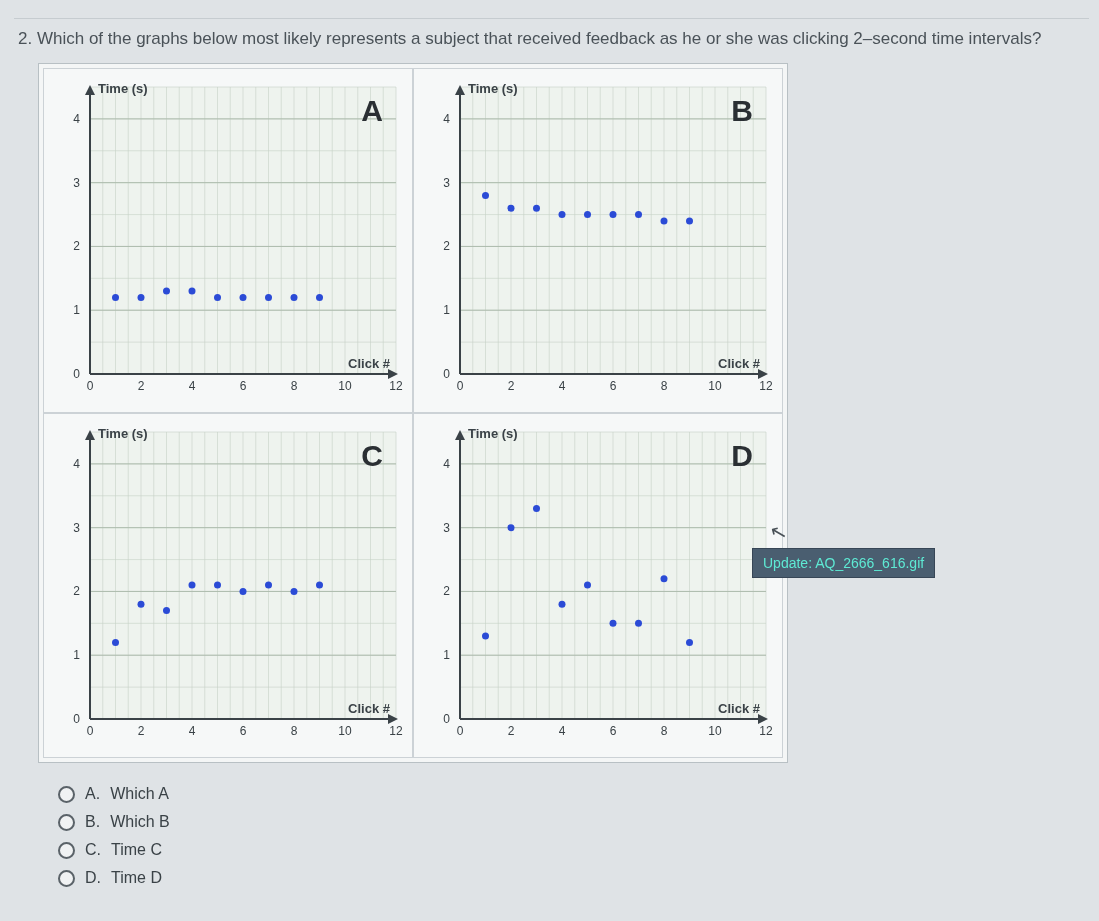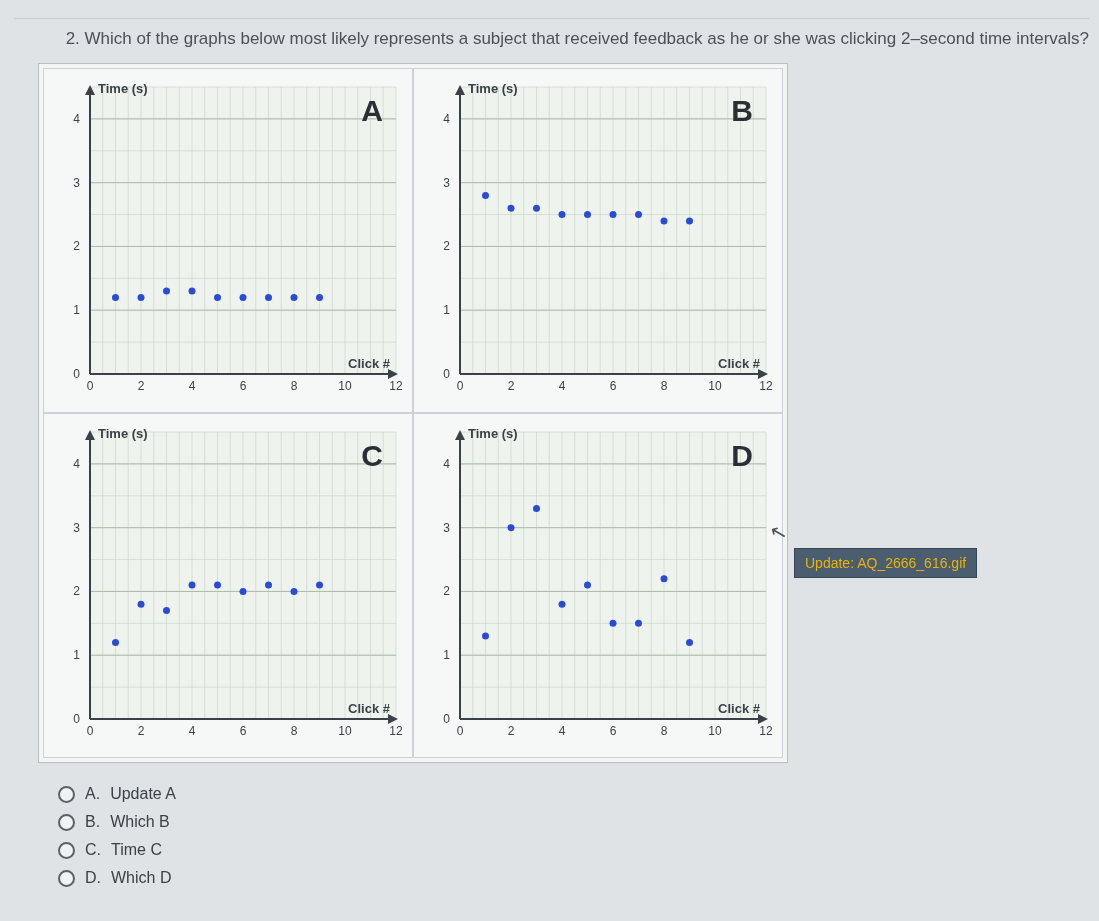"2. Which of the graphs" .question { text-align: right -> none }
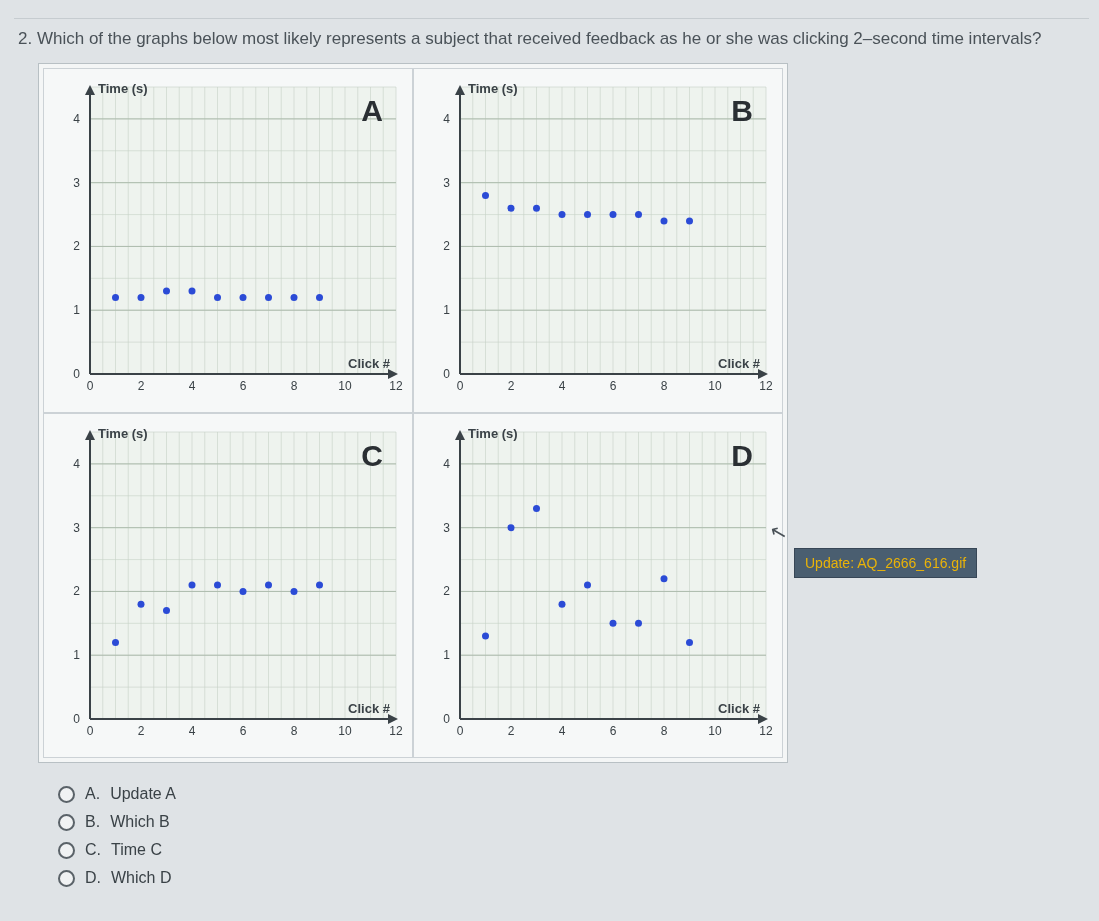"Update: AQ_2666_616.gif" .tooltip { color: #eab308 -> #5eead4; left: 794px -> 752px }
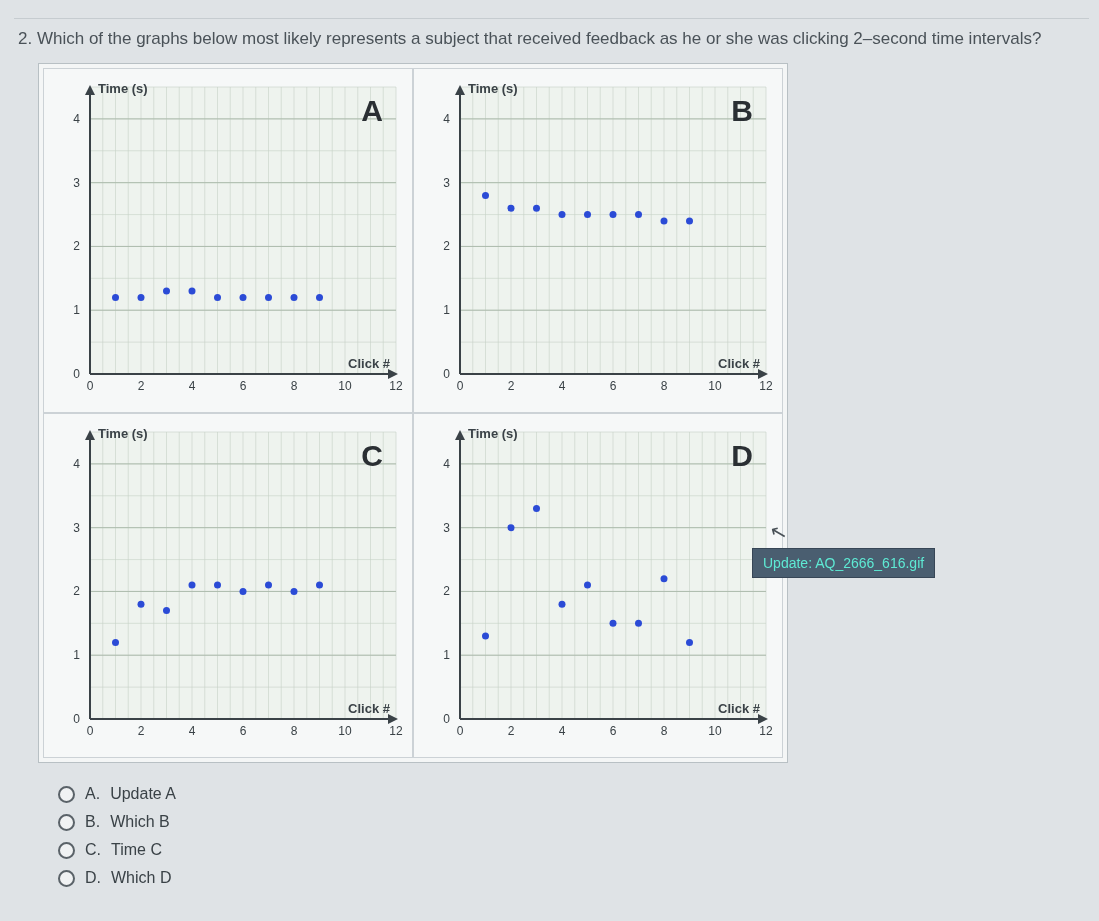"Update A" span { text: Update -> Which }
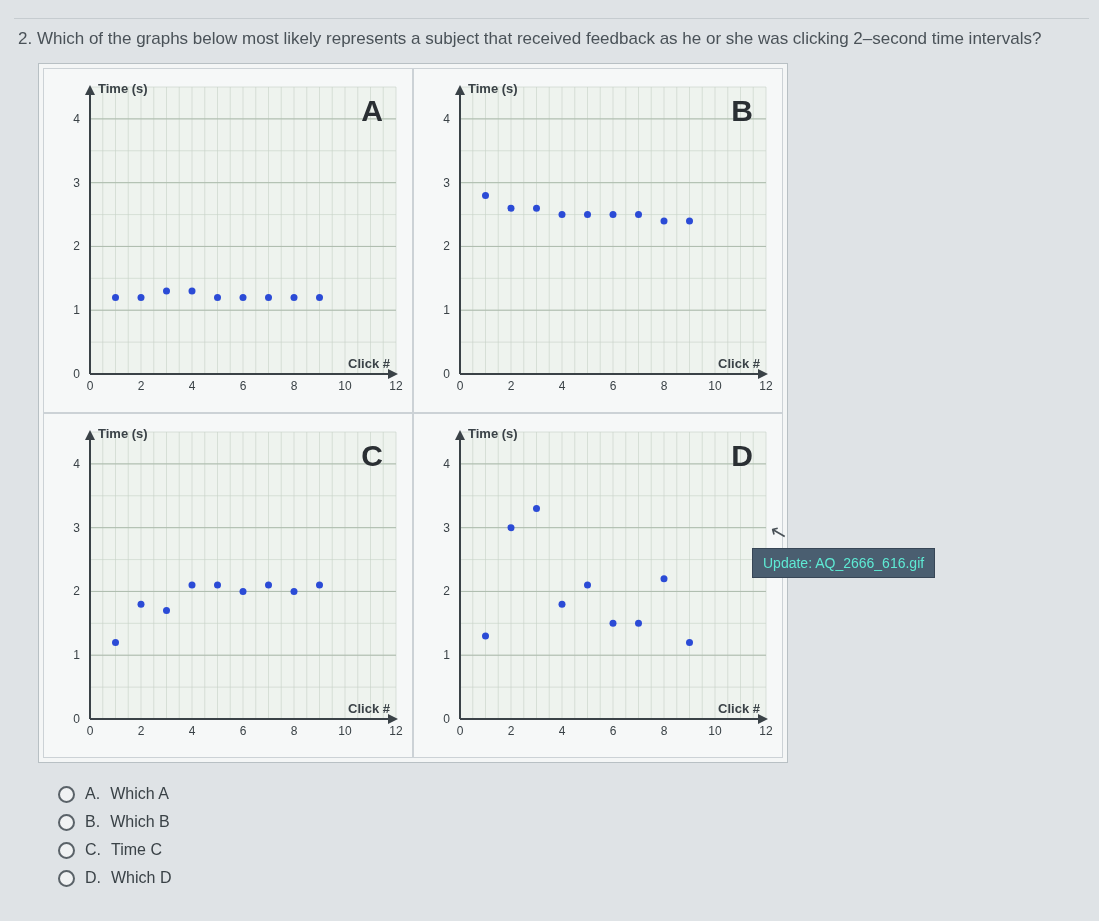"Which D" span { text: Which -> Time }
